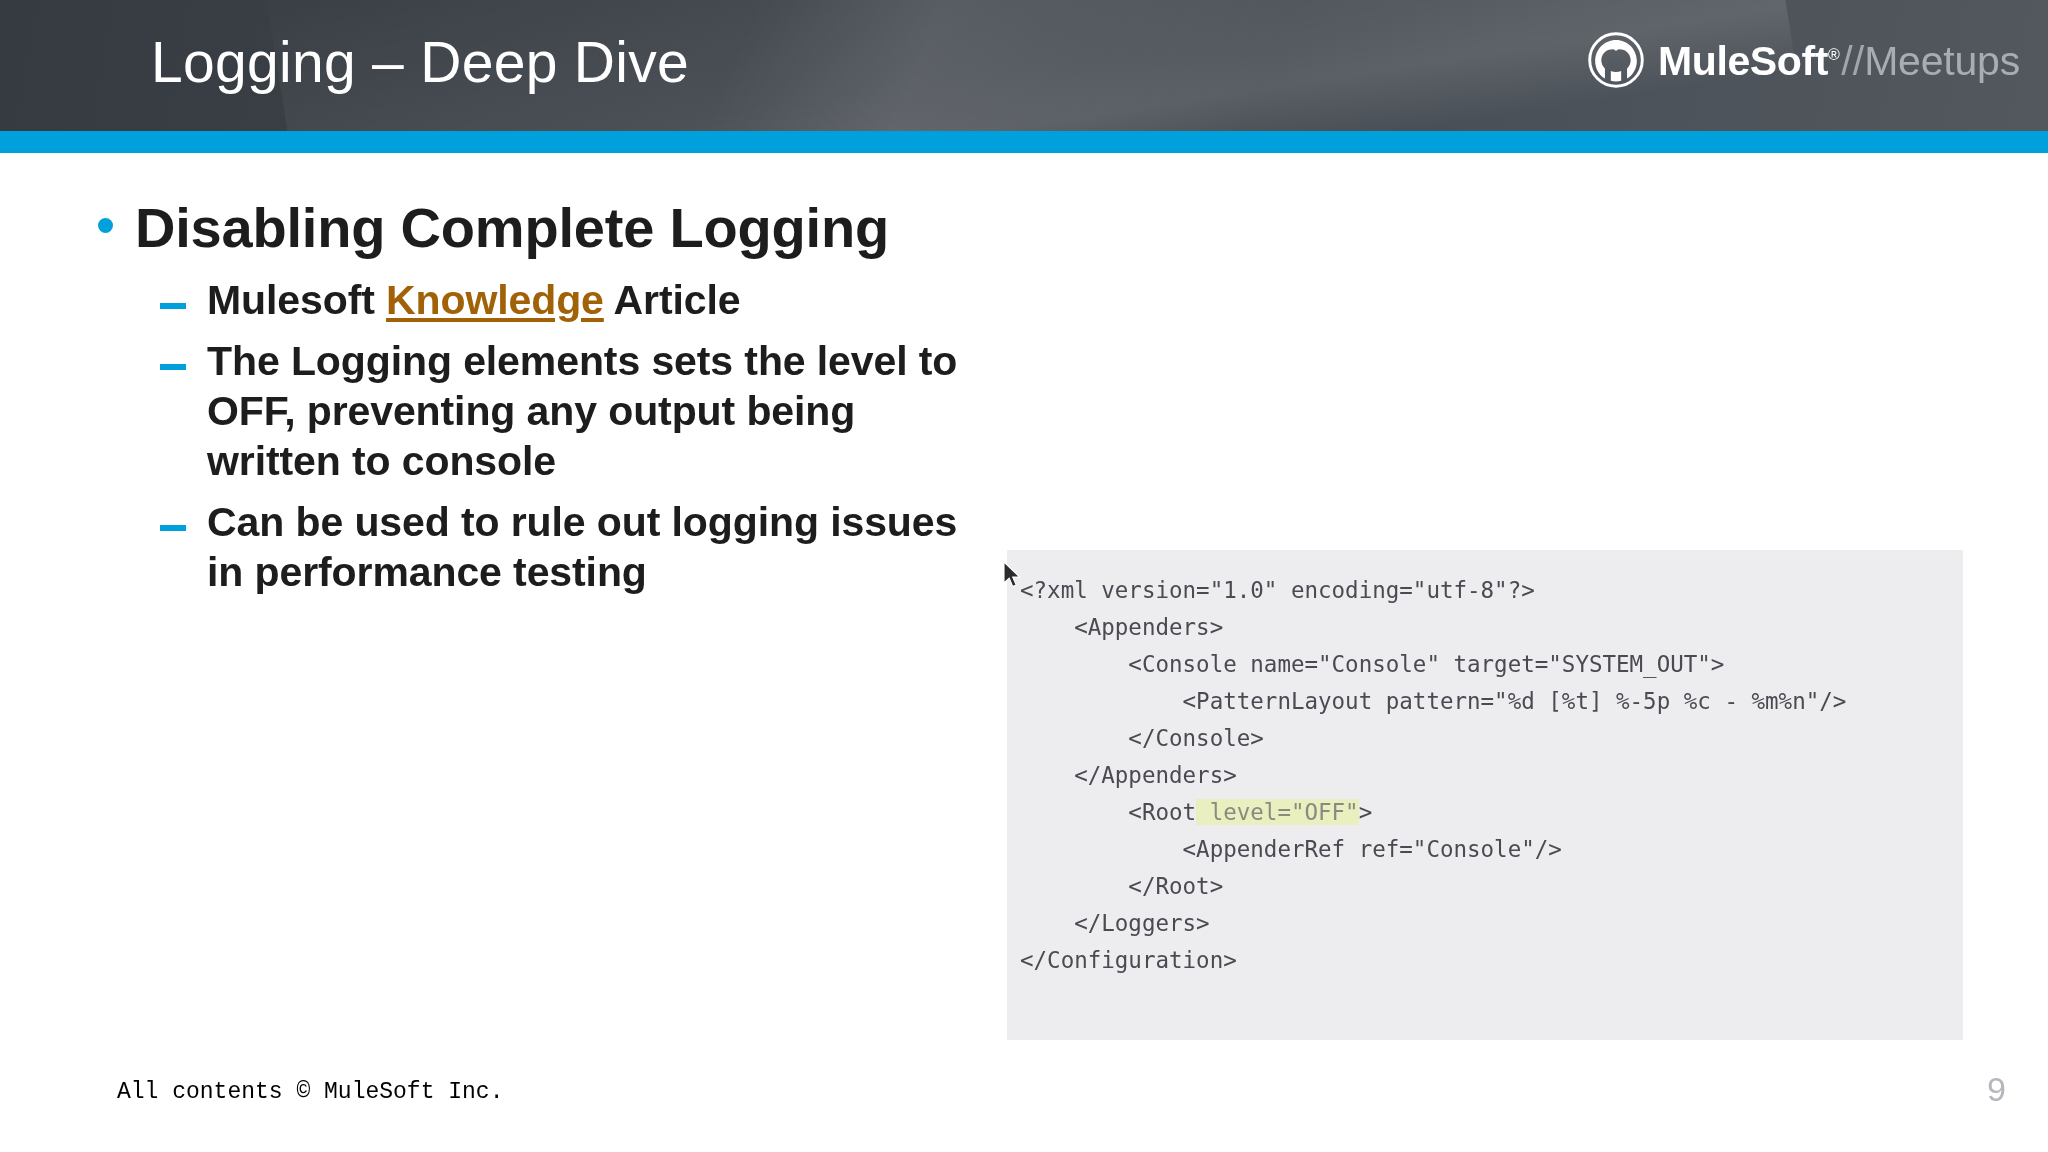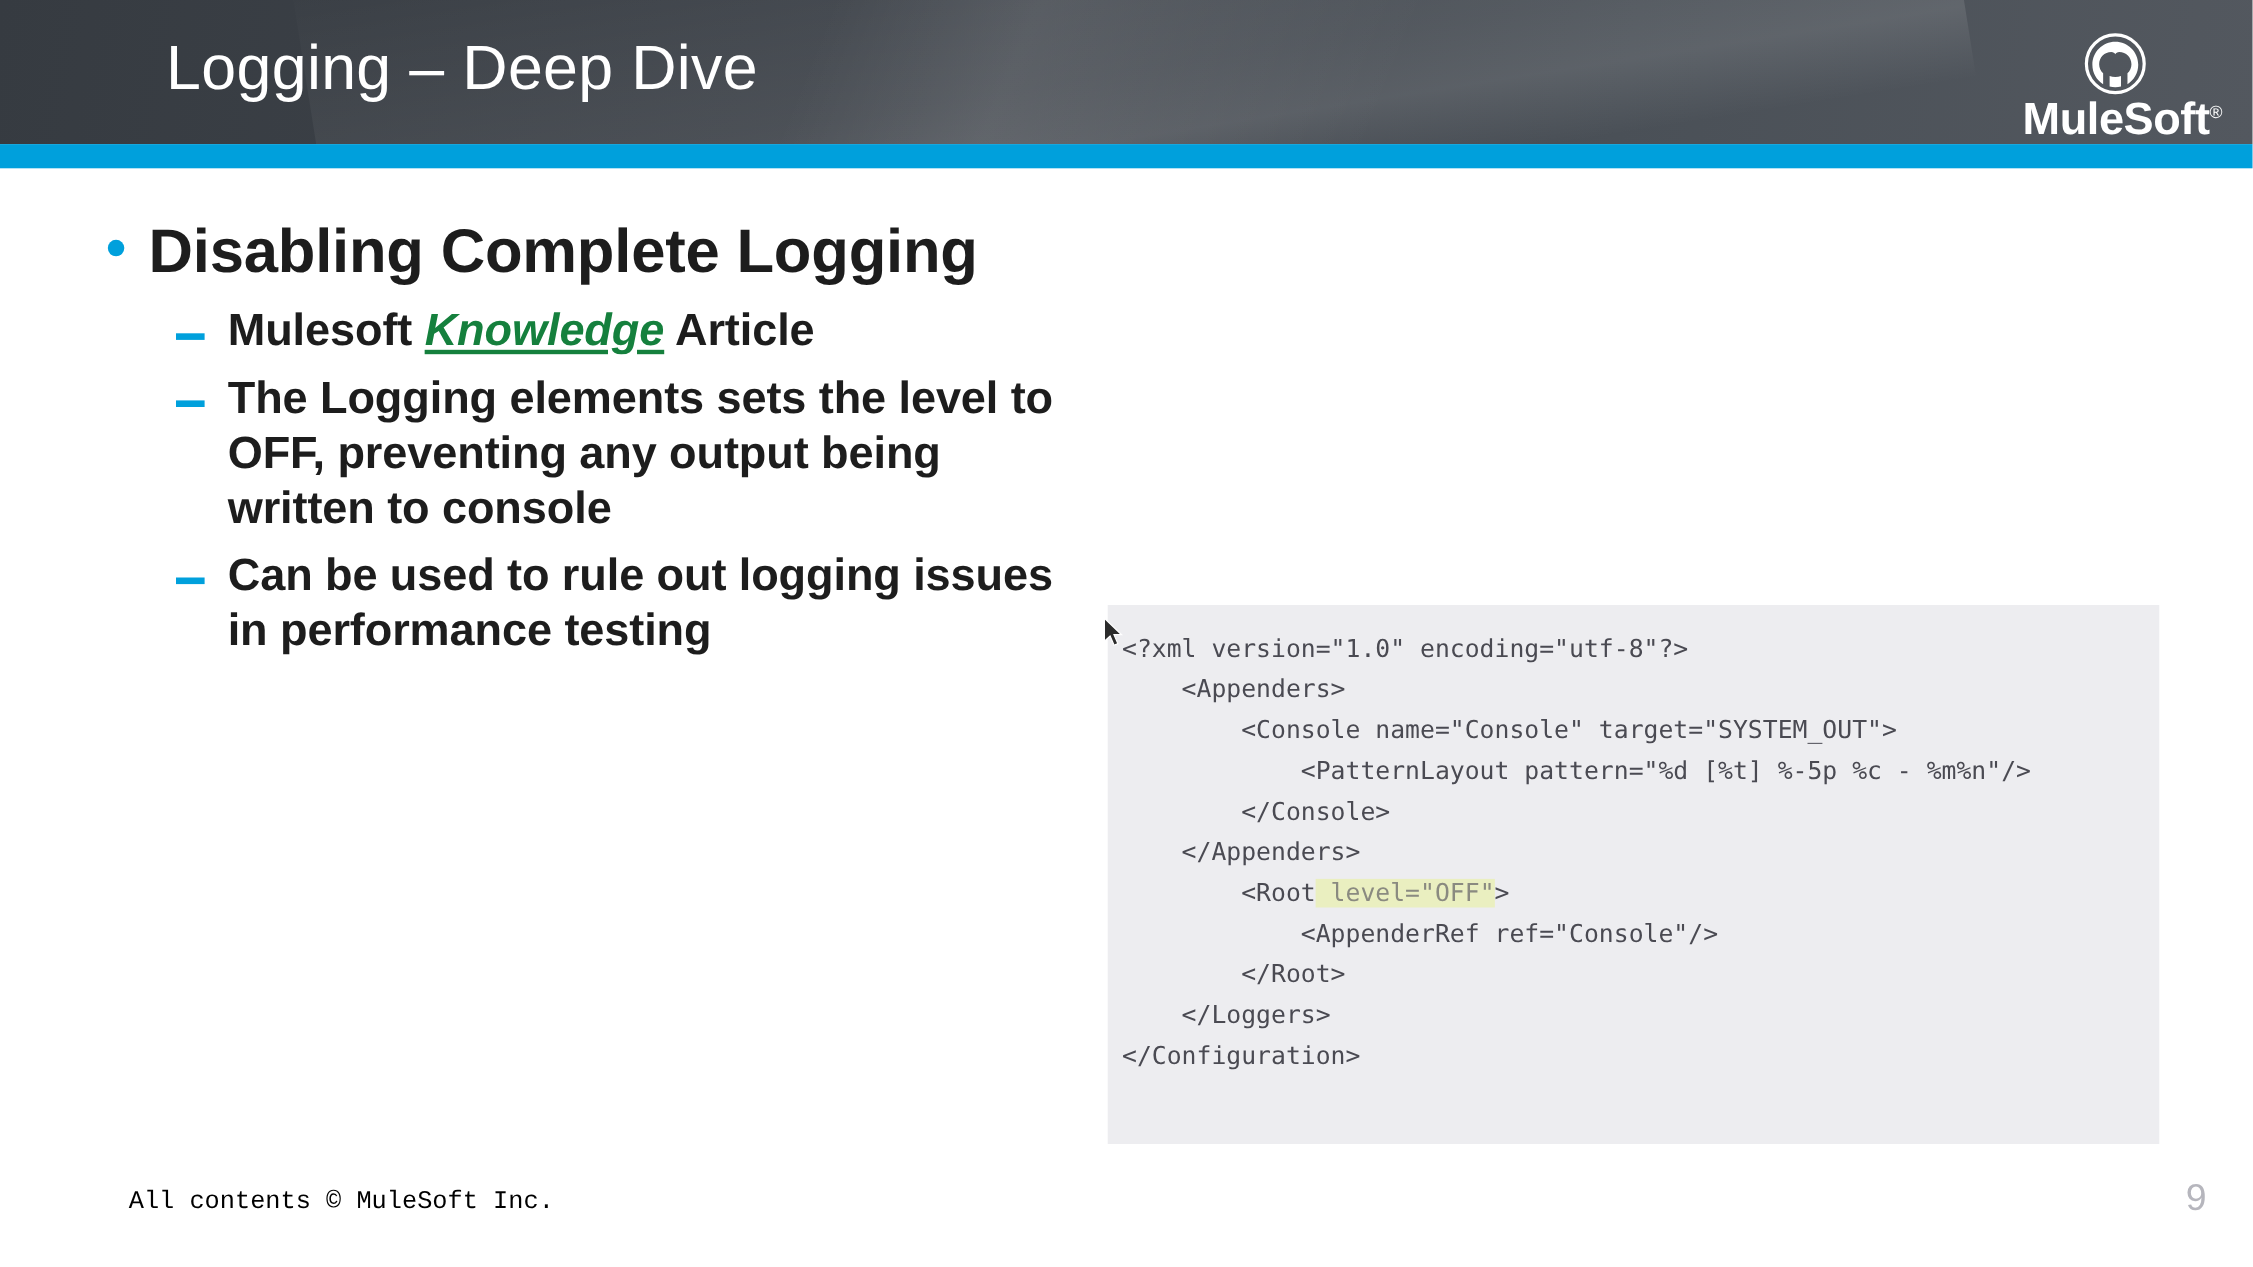"MuleSoft®" .logo { flex-direction: column -> none }
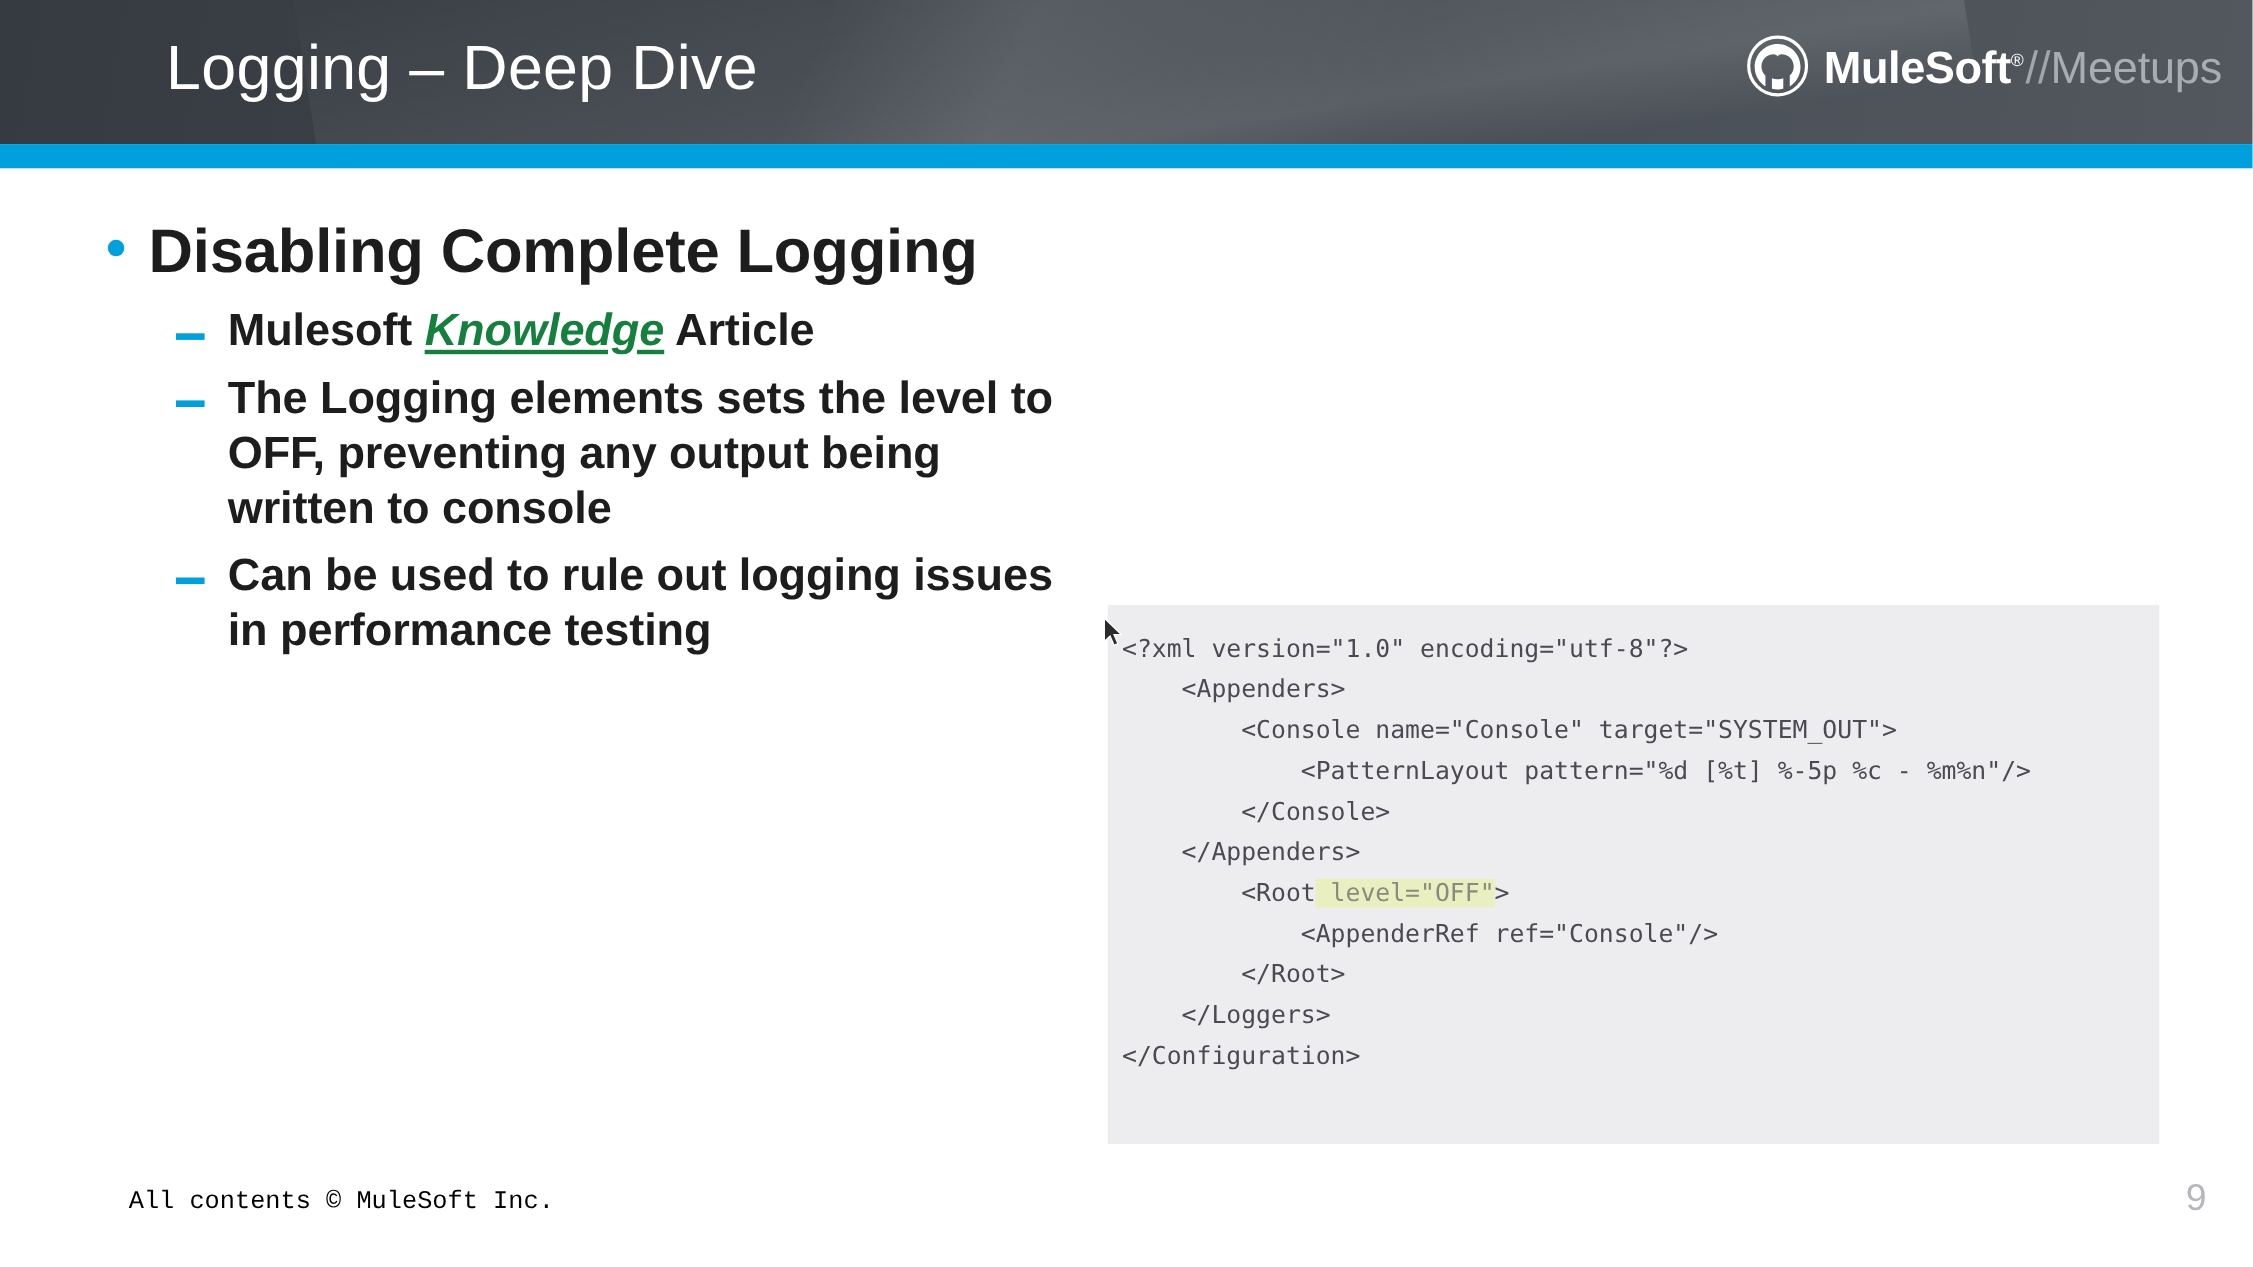"Knowledge" .link { color: #15803d -> #a16207; font-style: italic -> none }
